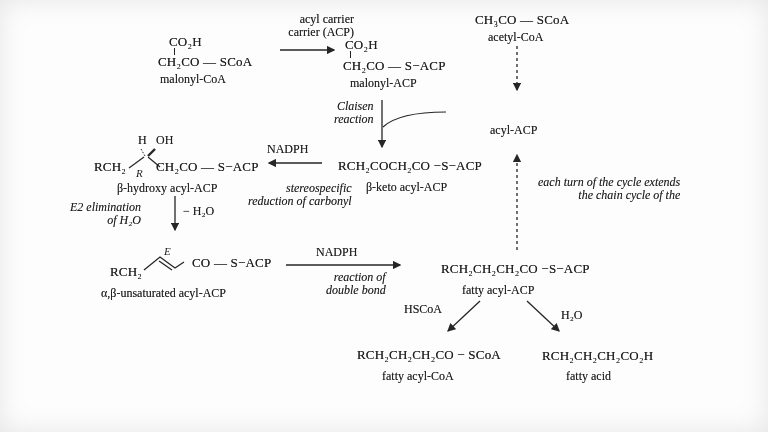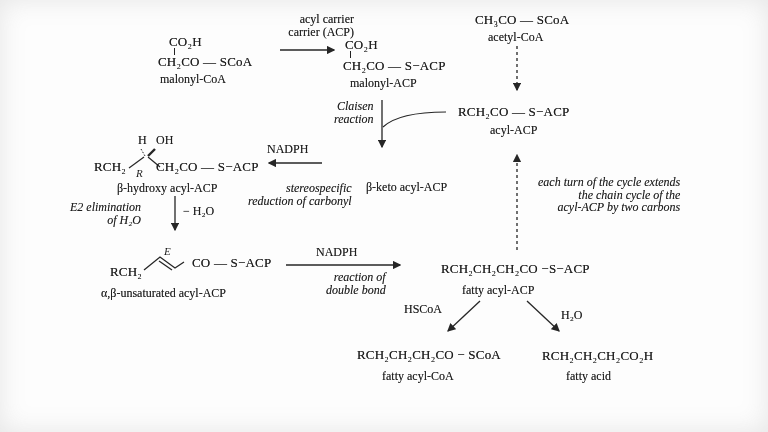"RCH₂CO — S−ACP" div.t { html: <div>RCH₂CO — S−ACP</div> -> none }
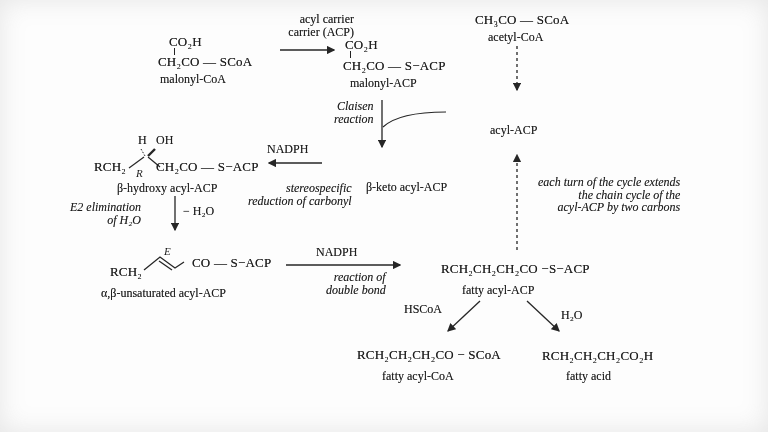"RCH₂COCH₂CO −S−ACP" div.t { html: none -> <div>RCH₂COCH₂CO −S−ACP</div> }
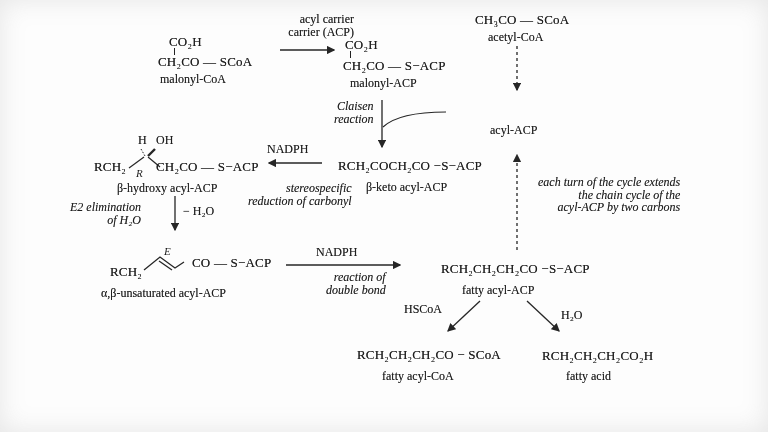"acyl-ACP by two carbons" div { html: <div>acyl-ACP by two carbons</div> -> none }
